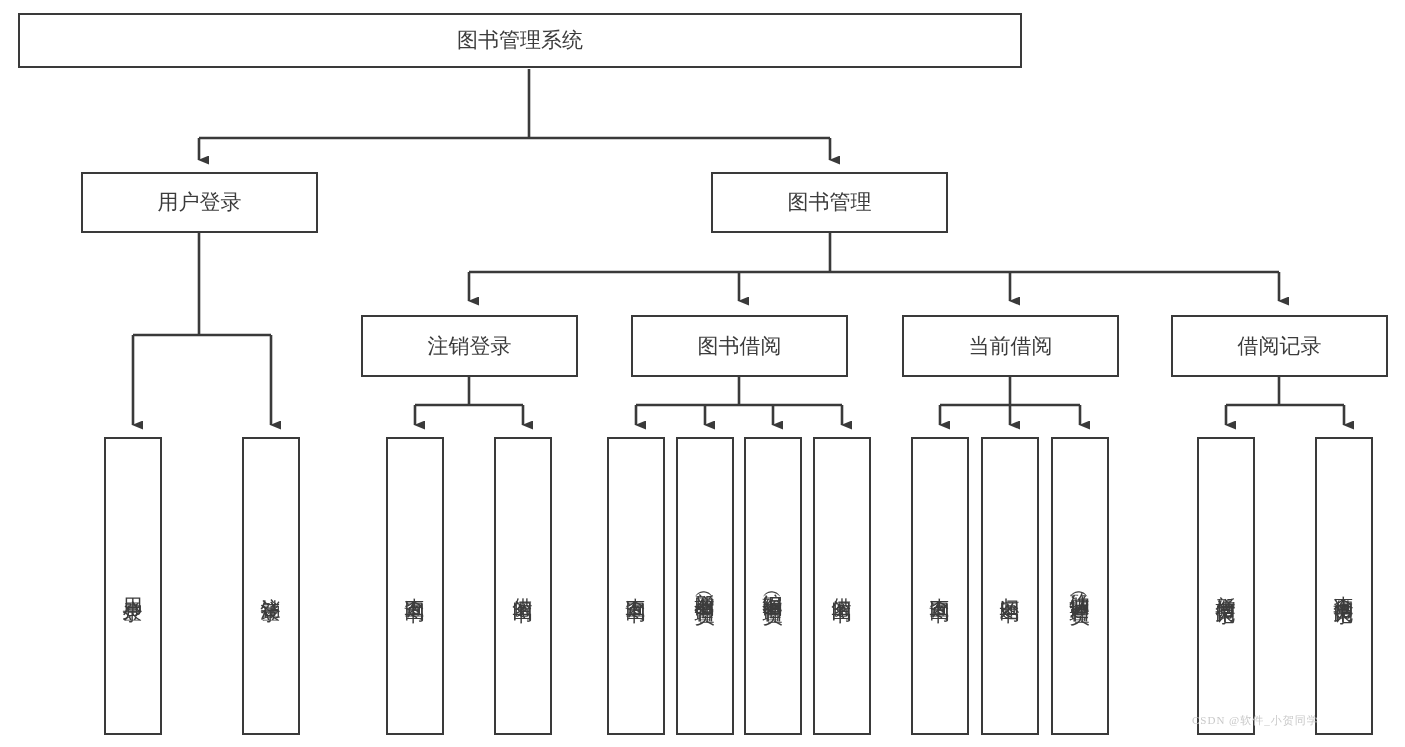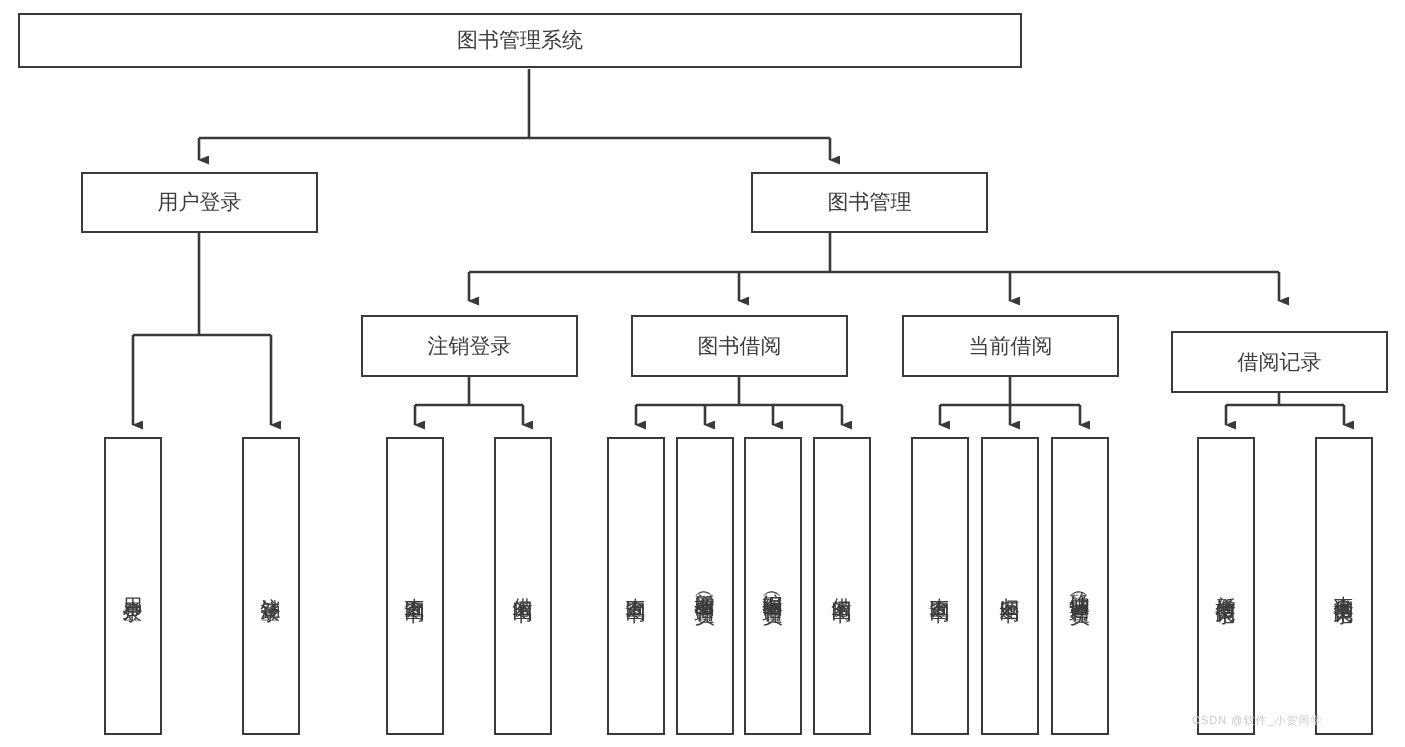"图书管理系统" #canvas { font-family: none -> Liberation Serif, serif }
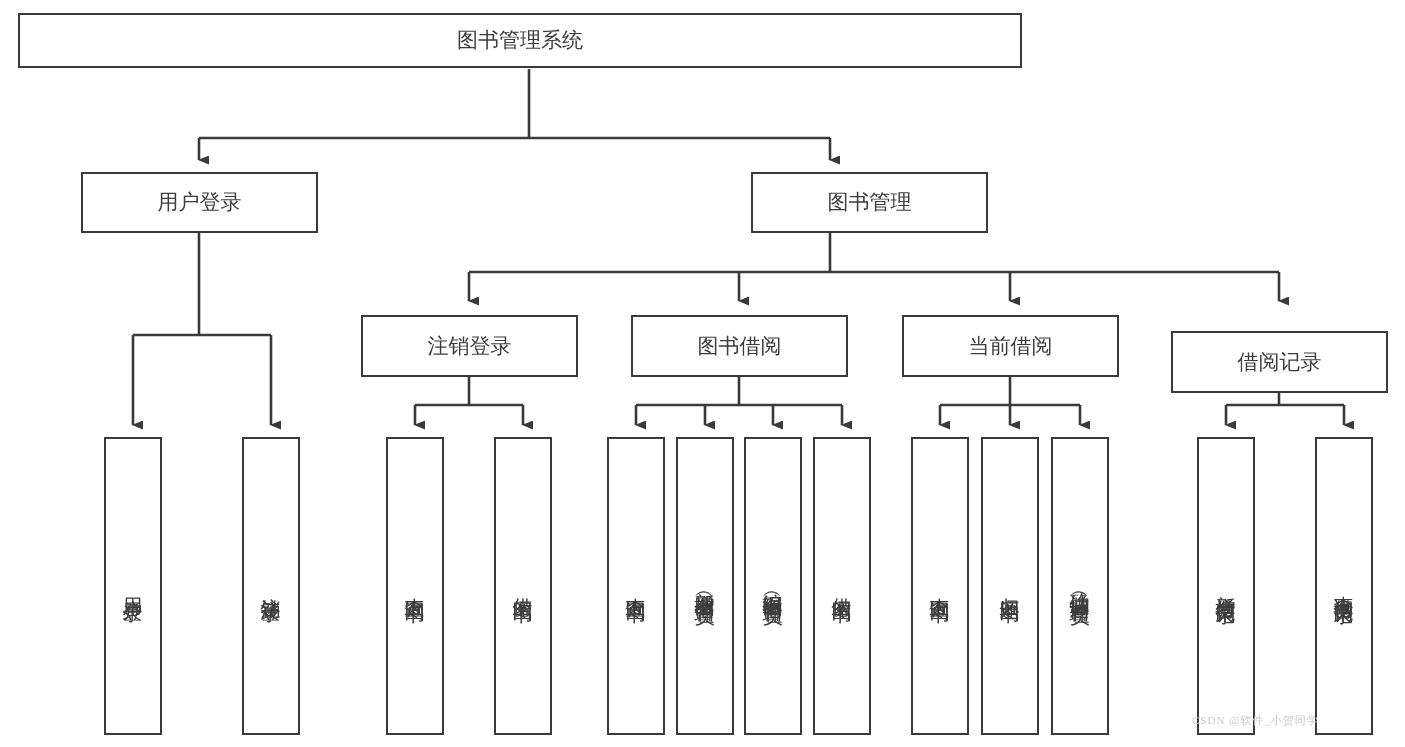"图书管理" div.node { margin-left: 40px -> none }
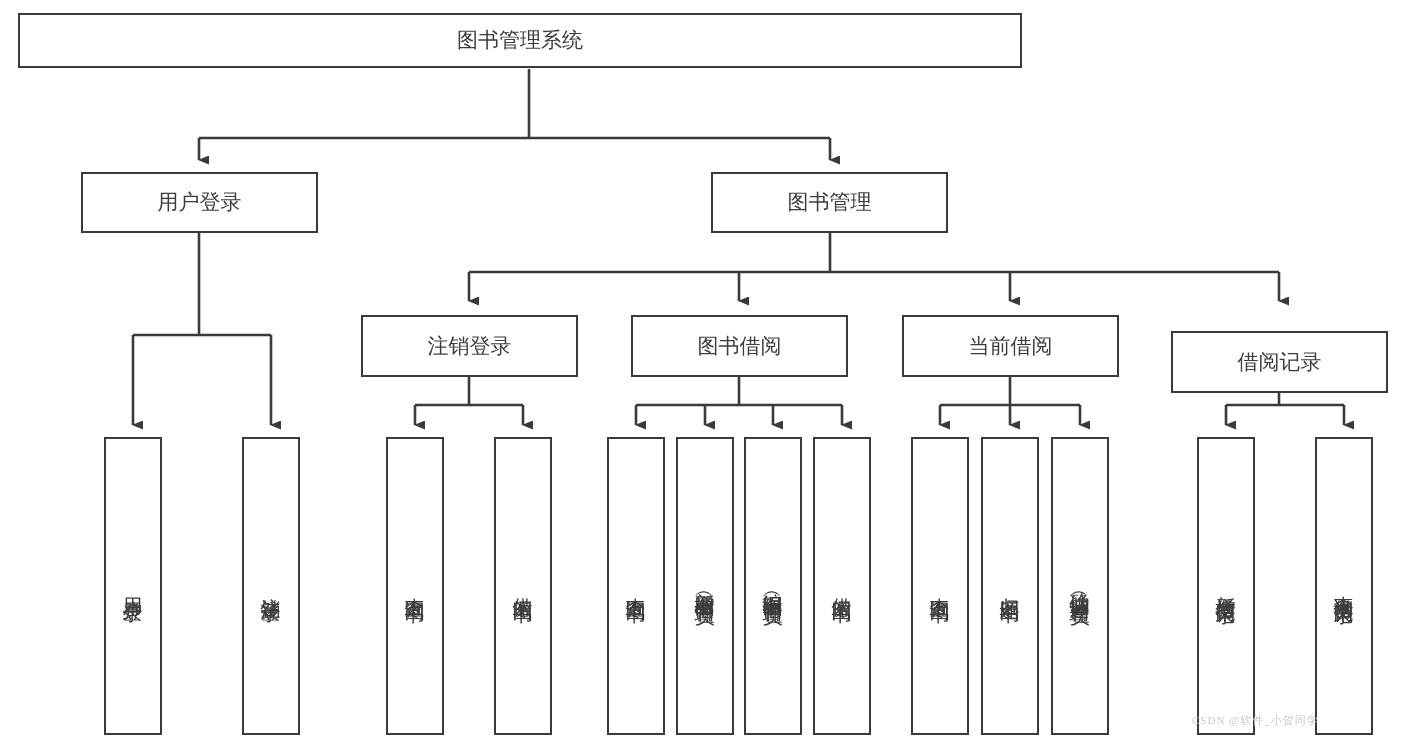"借阅记录" div.node { margin-top: 16px -> none }
